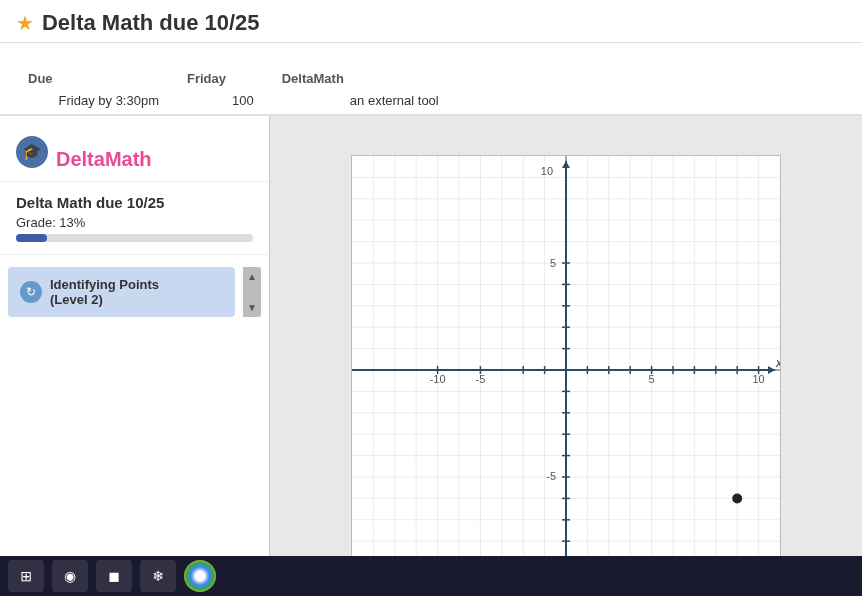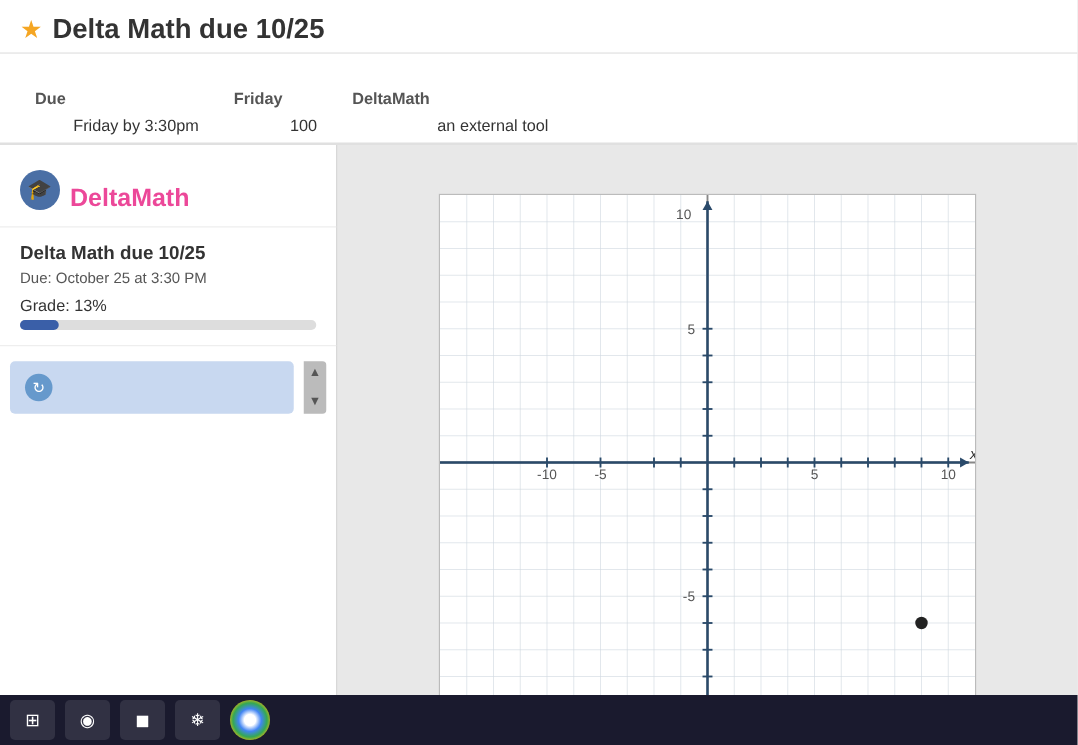"Due: October 25 at 3:30" div.assignment-due { html: <div>Due: October 25 at 3:30 PM</div> -> none }
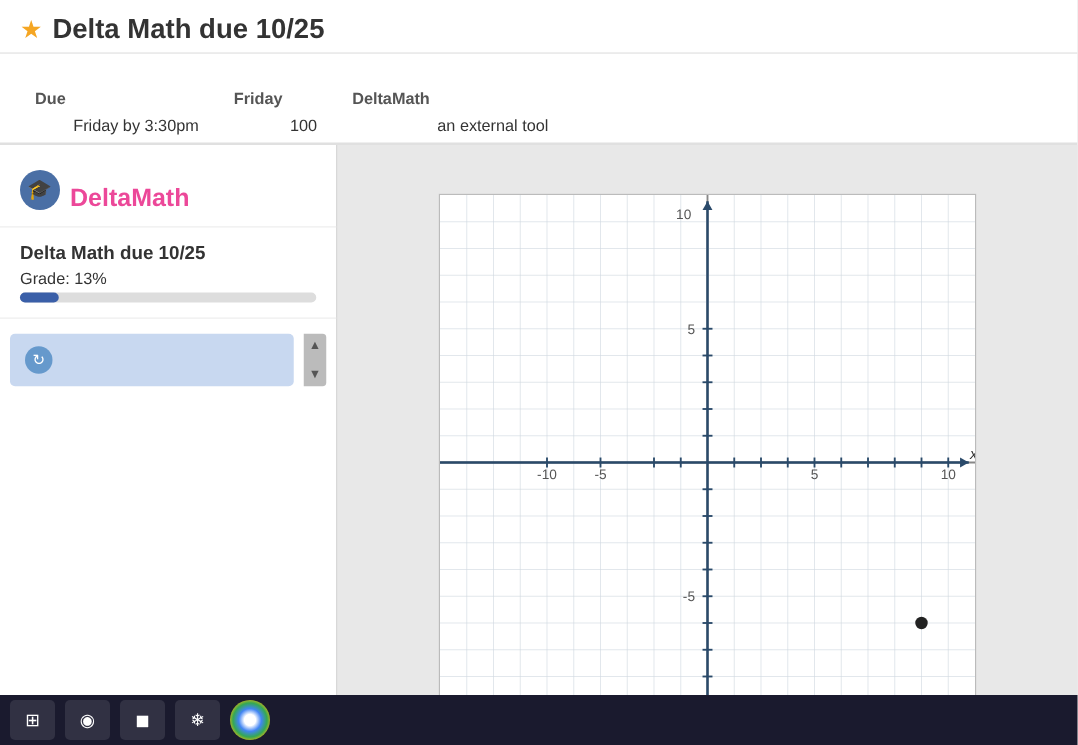"Identifying Points" div { html: none -> <div> <div>Identifying Points</div> <div>(Level 2)</div> </div> }
